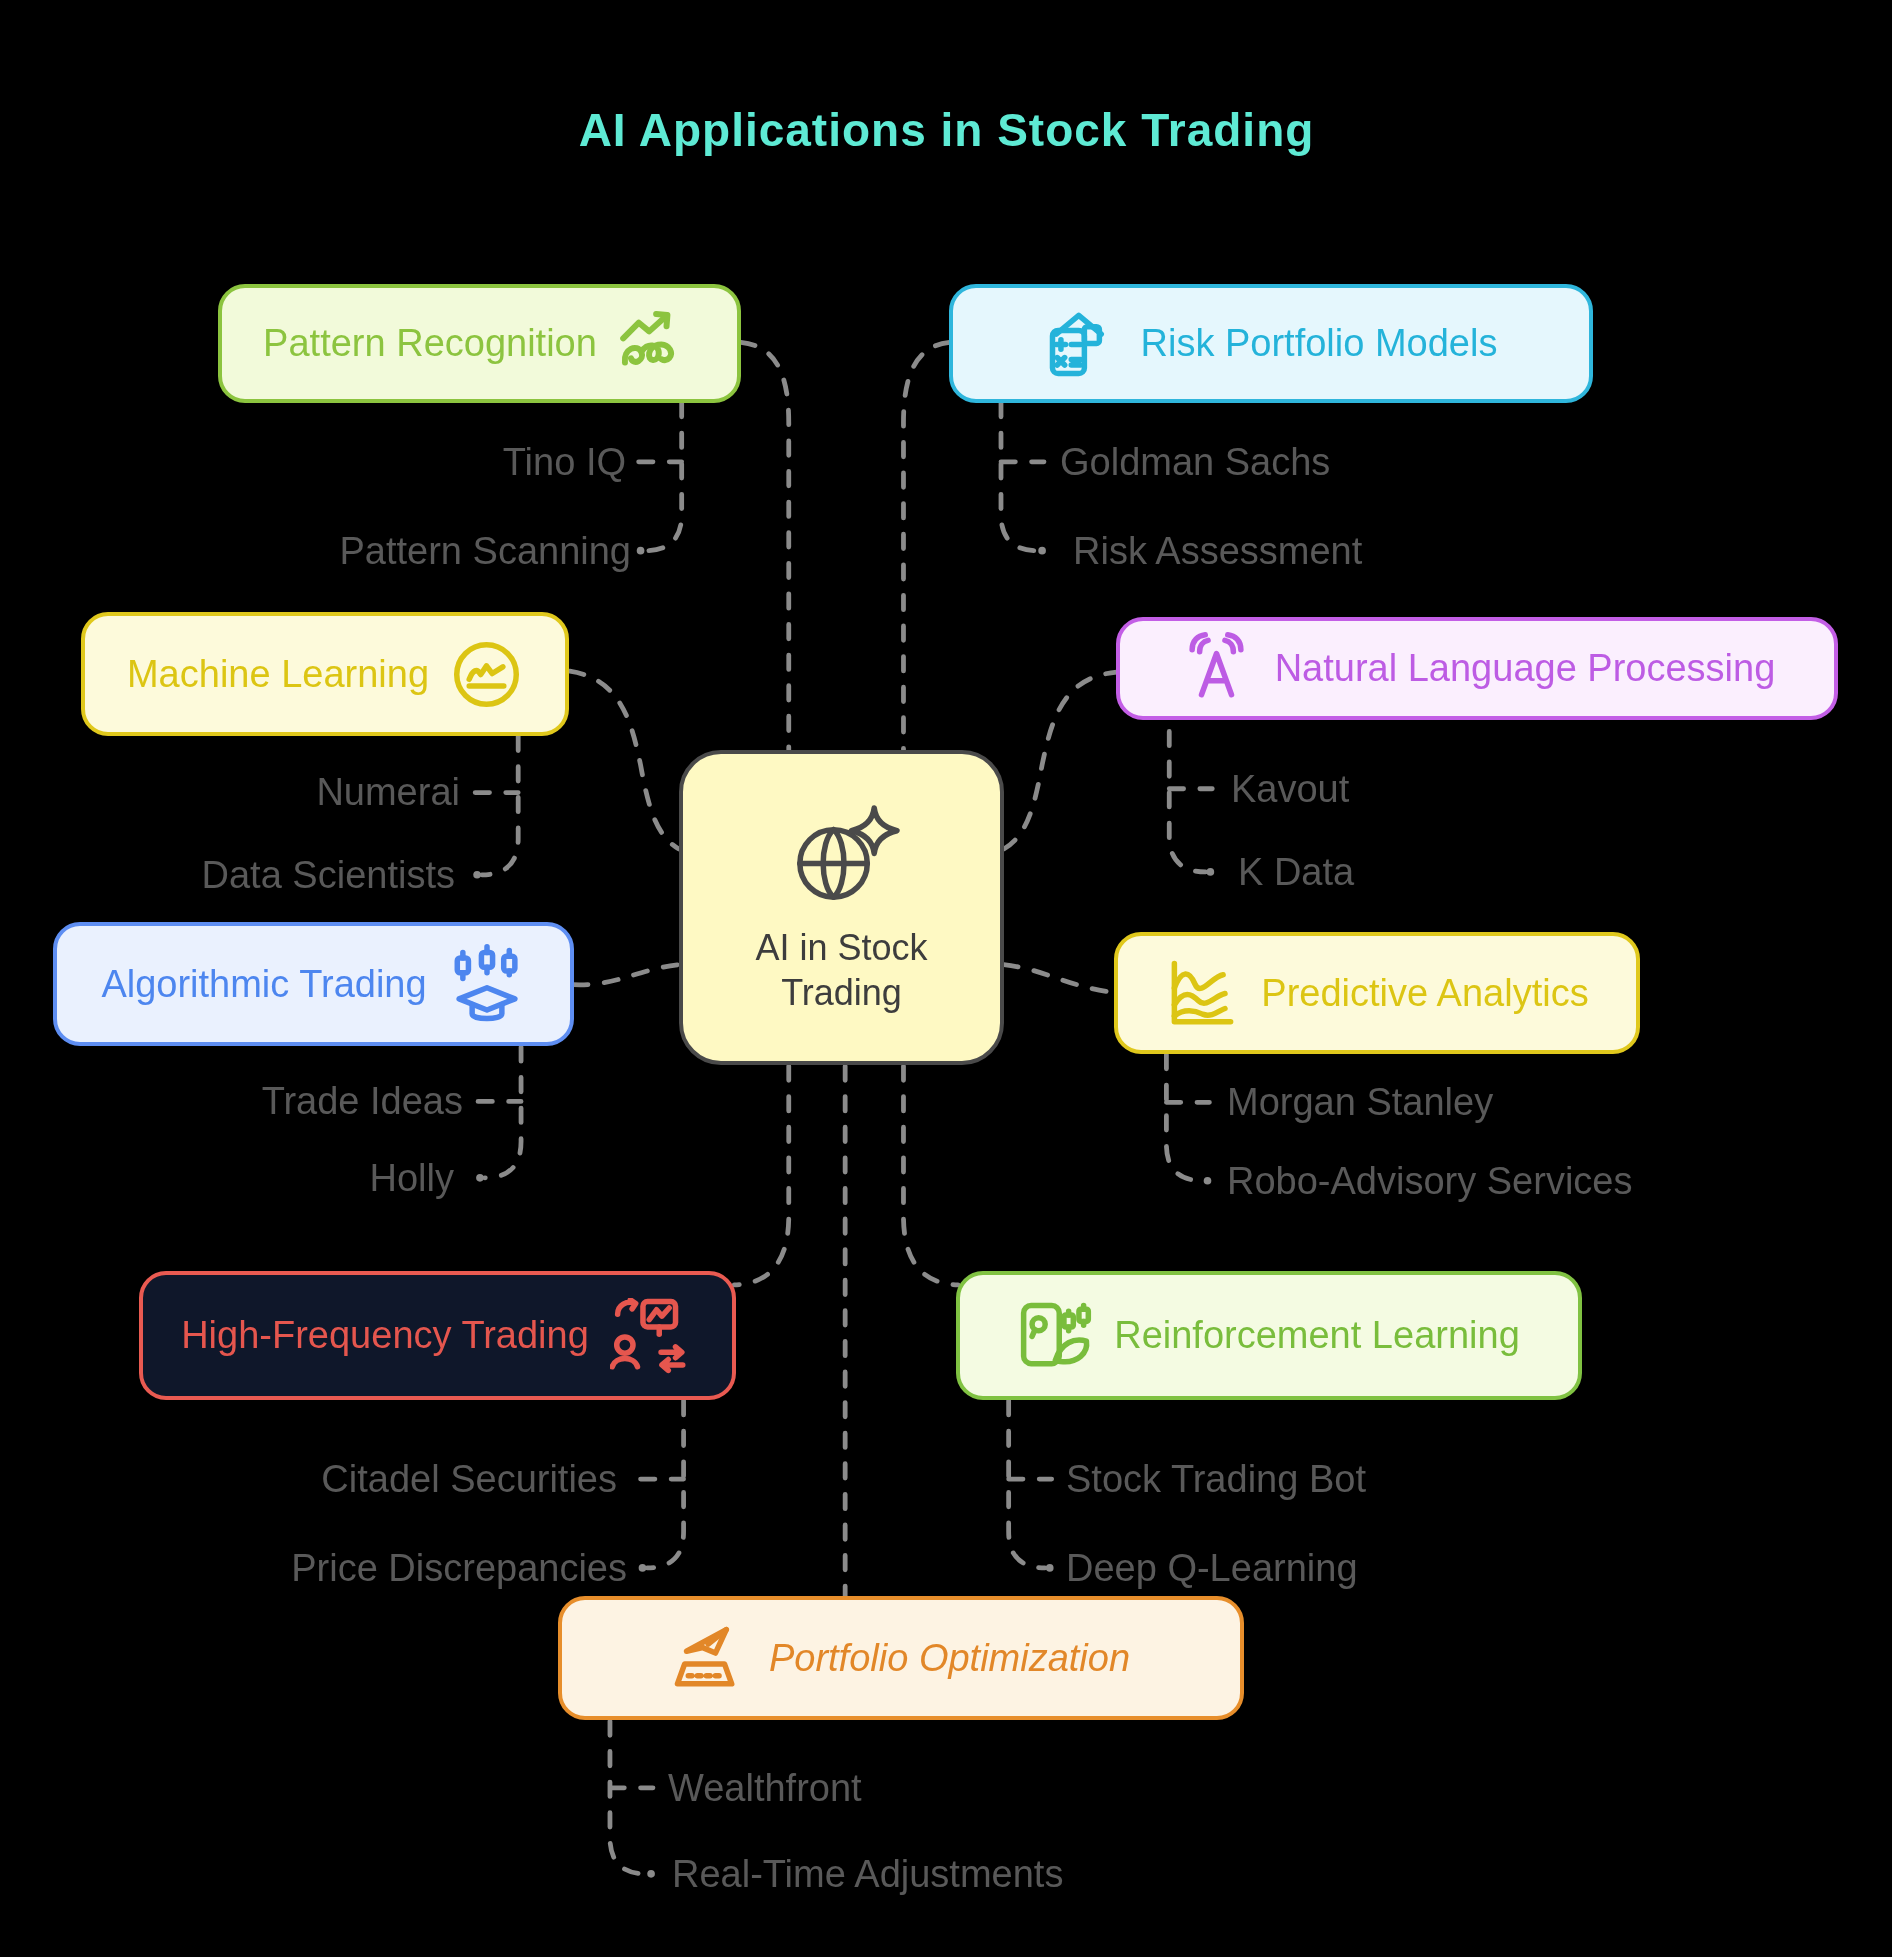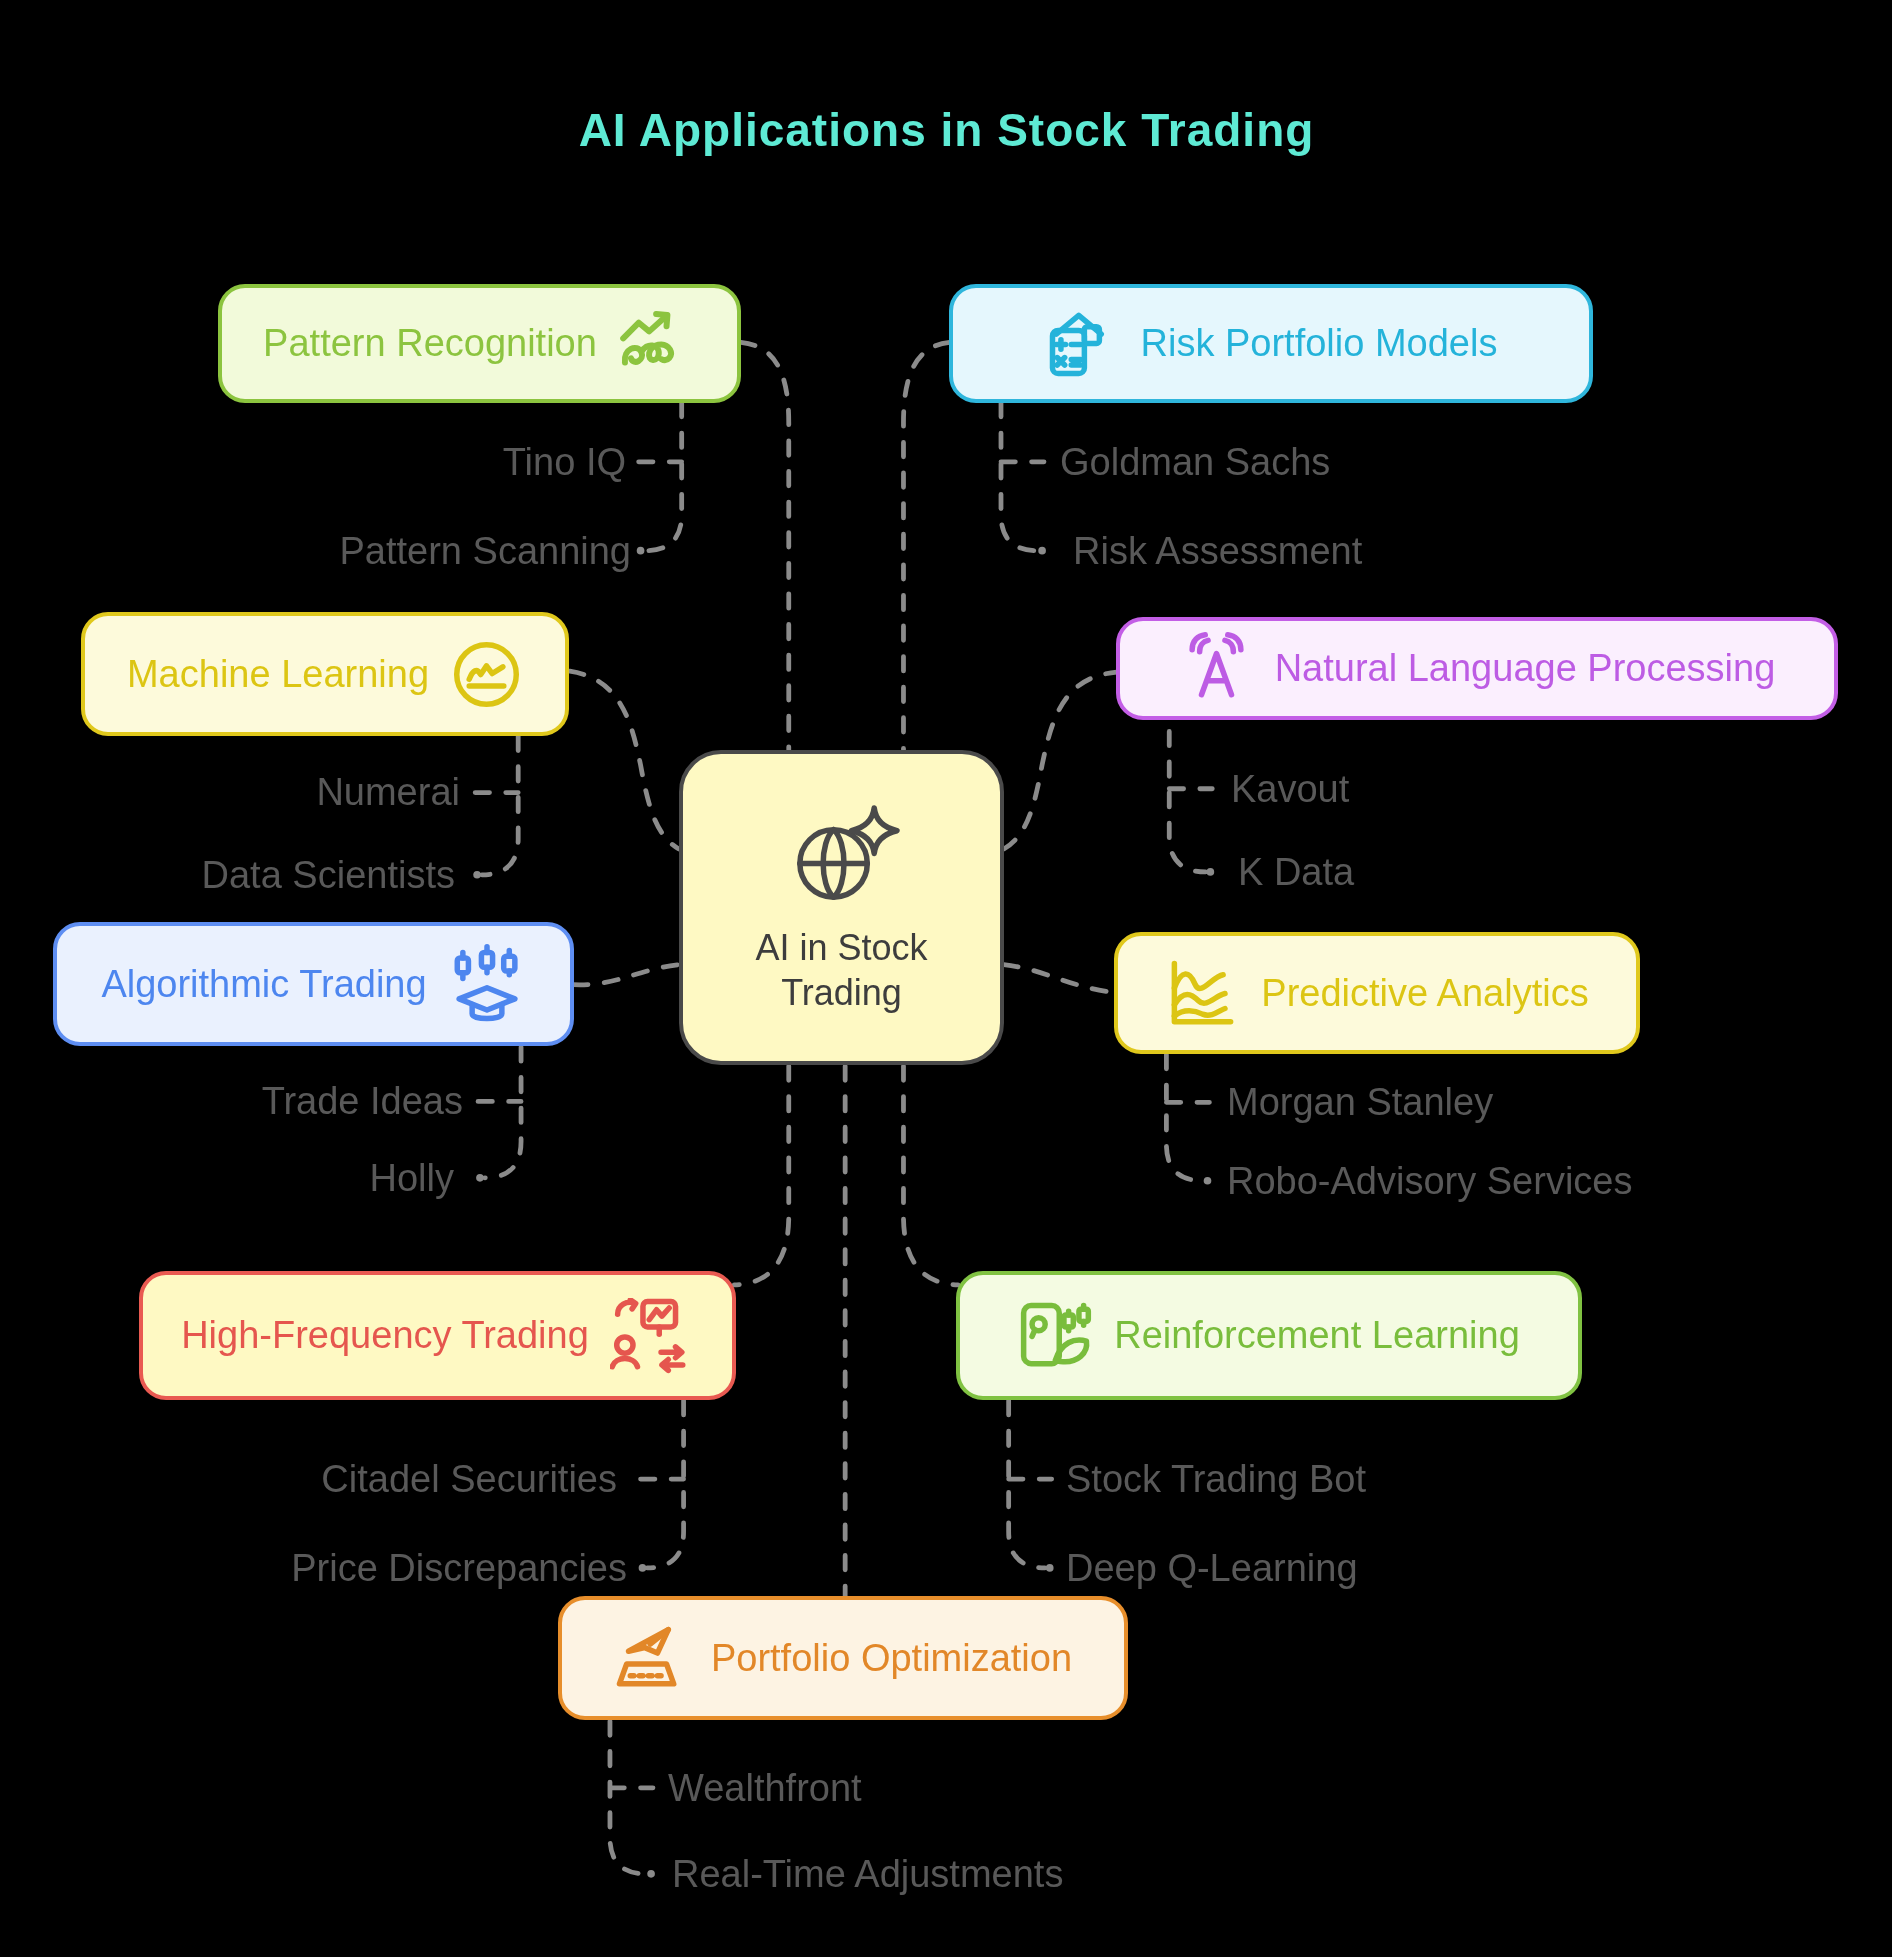"High-Frequency Trading" div.node { background: #fef9c3 -> #0f172a }
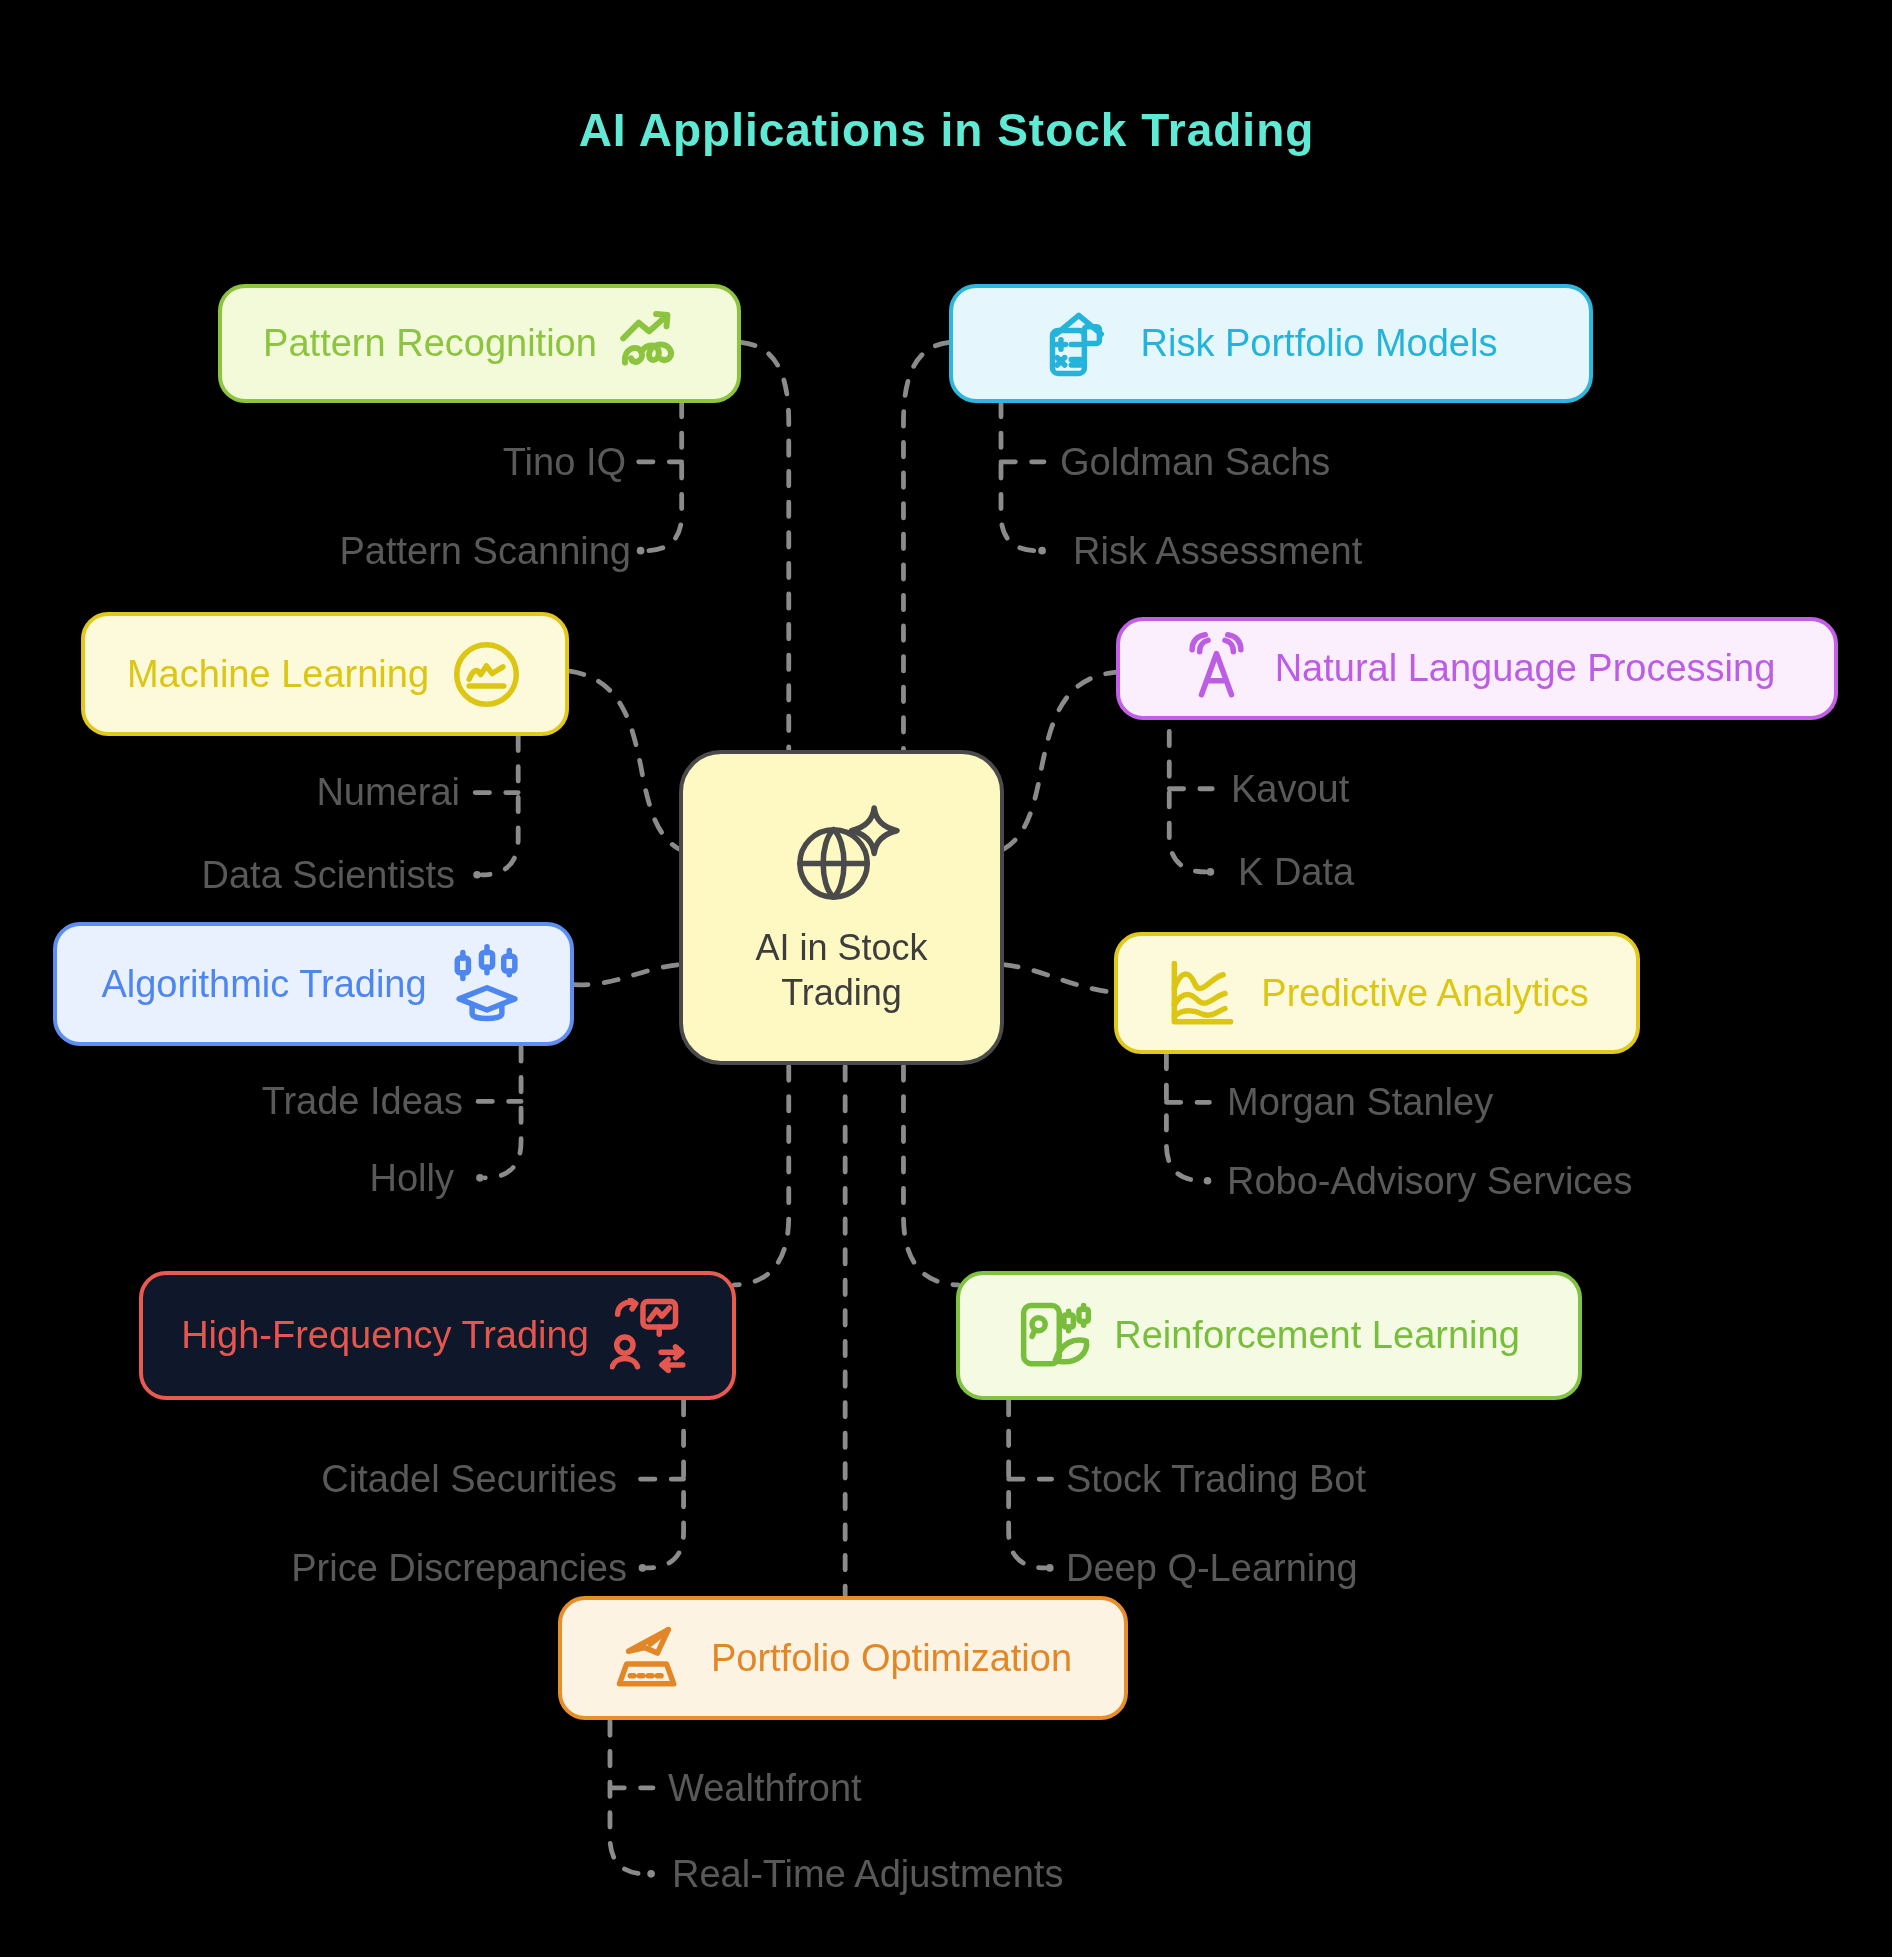"Portfolio Optimization" div.node { font-style: none -> italic; width: 570px -> 686px }
